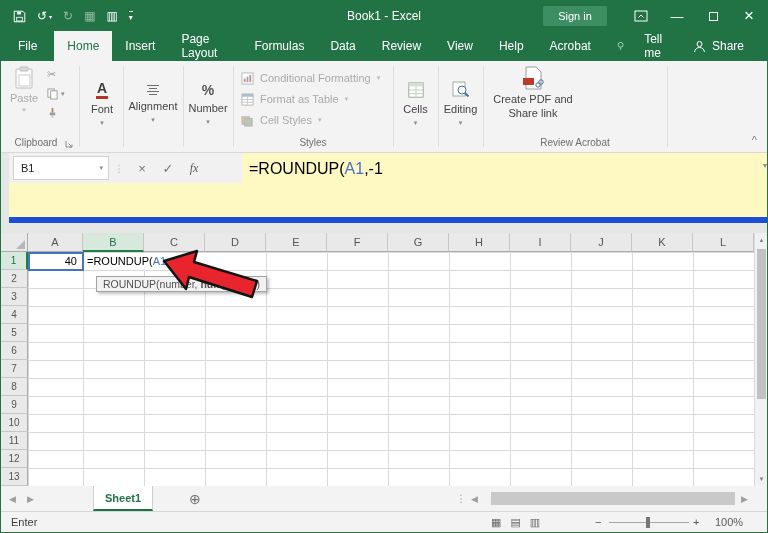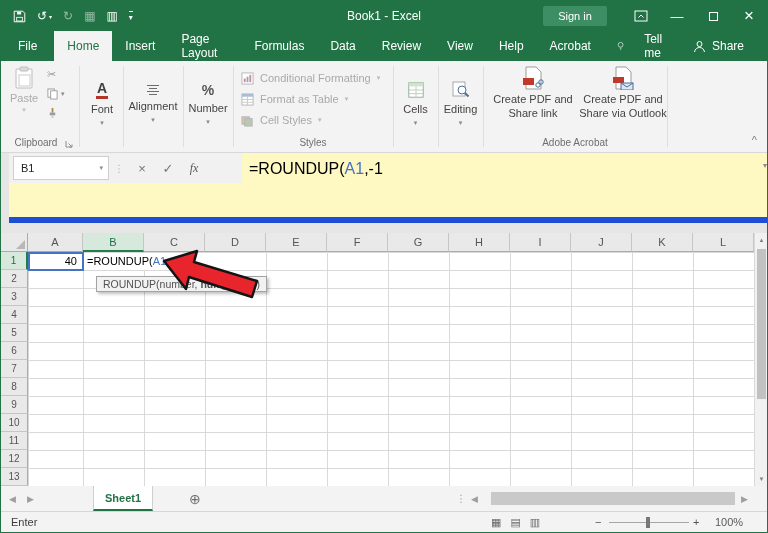"Create PDF and Share via" div.acro-btn { html: <div> <svg> <path></path> <rect></rect> <rect></rect> <path></path> </svg> <span>Create PDF and Share via Outlook</span> </div> -> none }
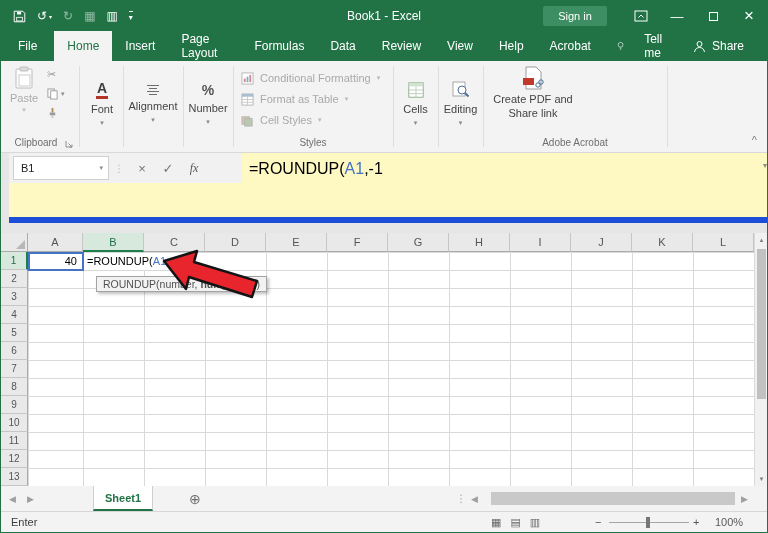"Adobe Acrobat" div.grp-label { text: Adobe -> Review }
